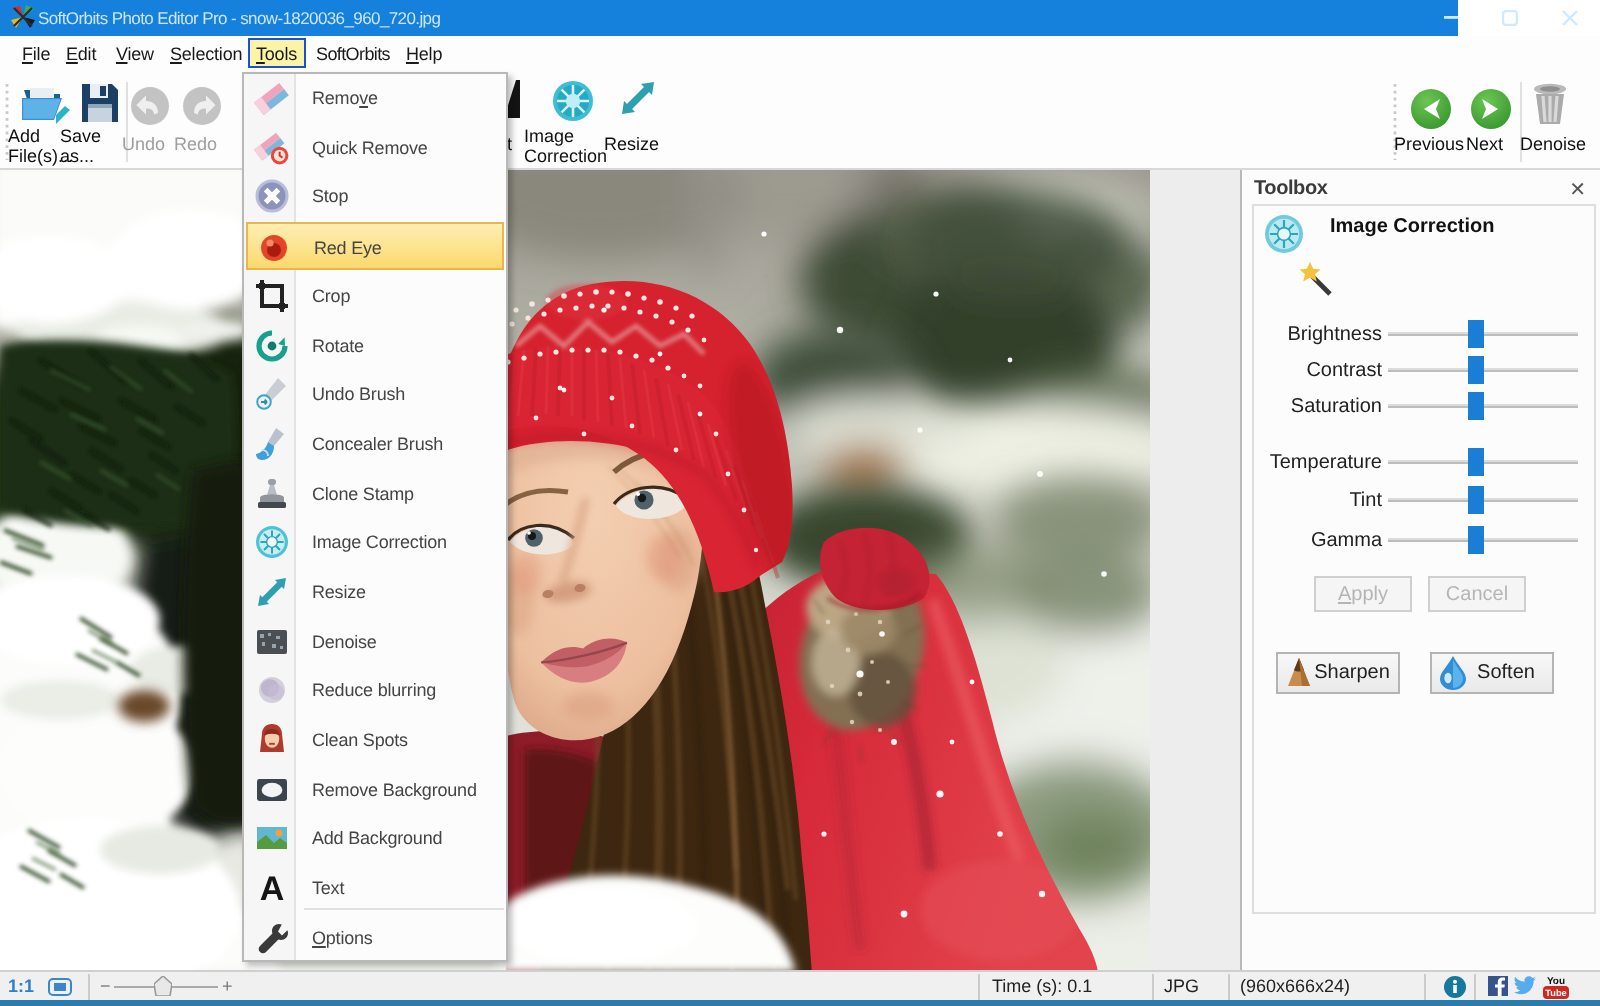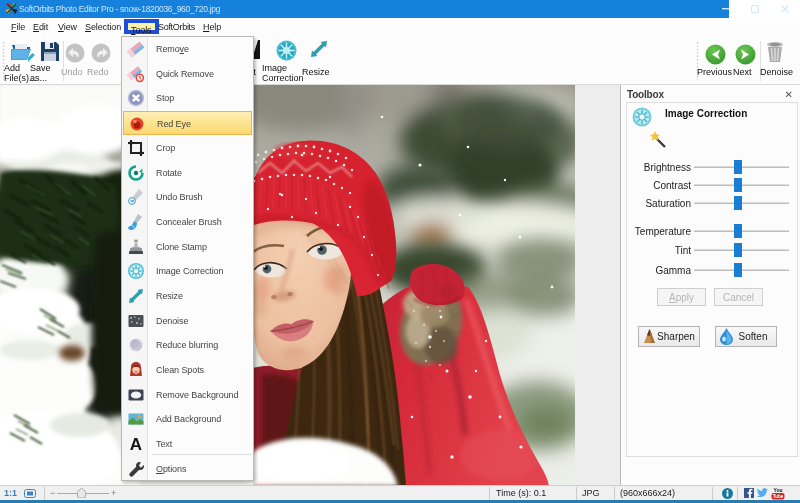"Tools" #toolsitem { border: 4px solid #1d4ed8 -> 1px solid #1d4ed8 }
